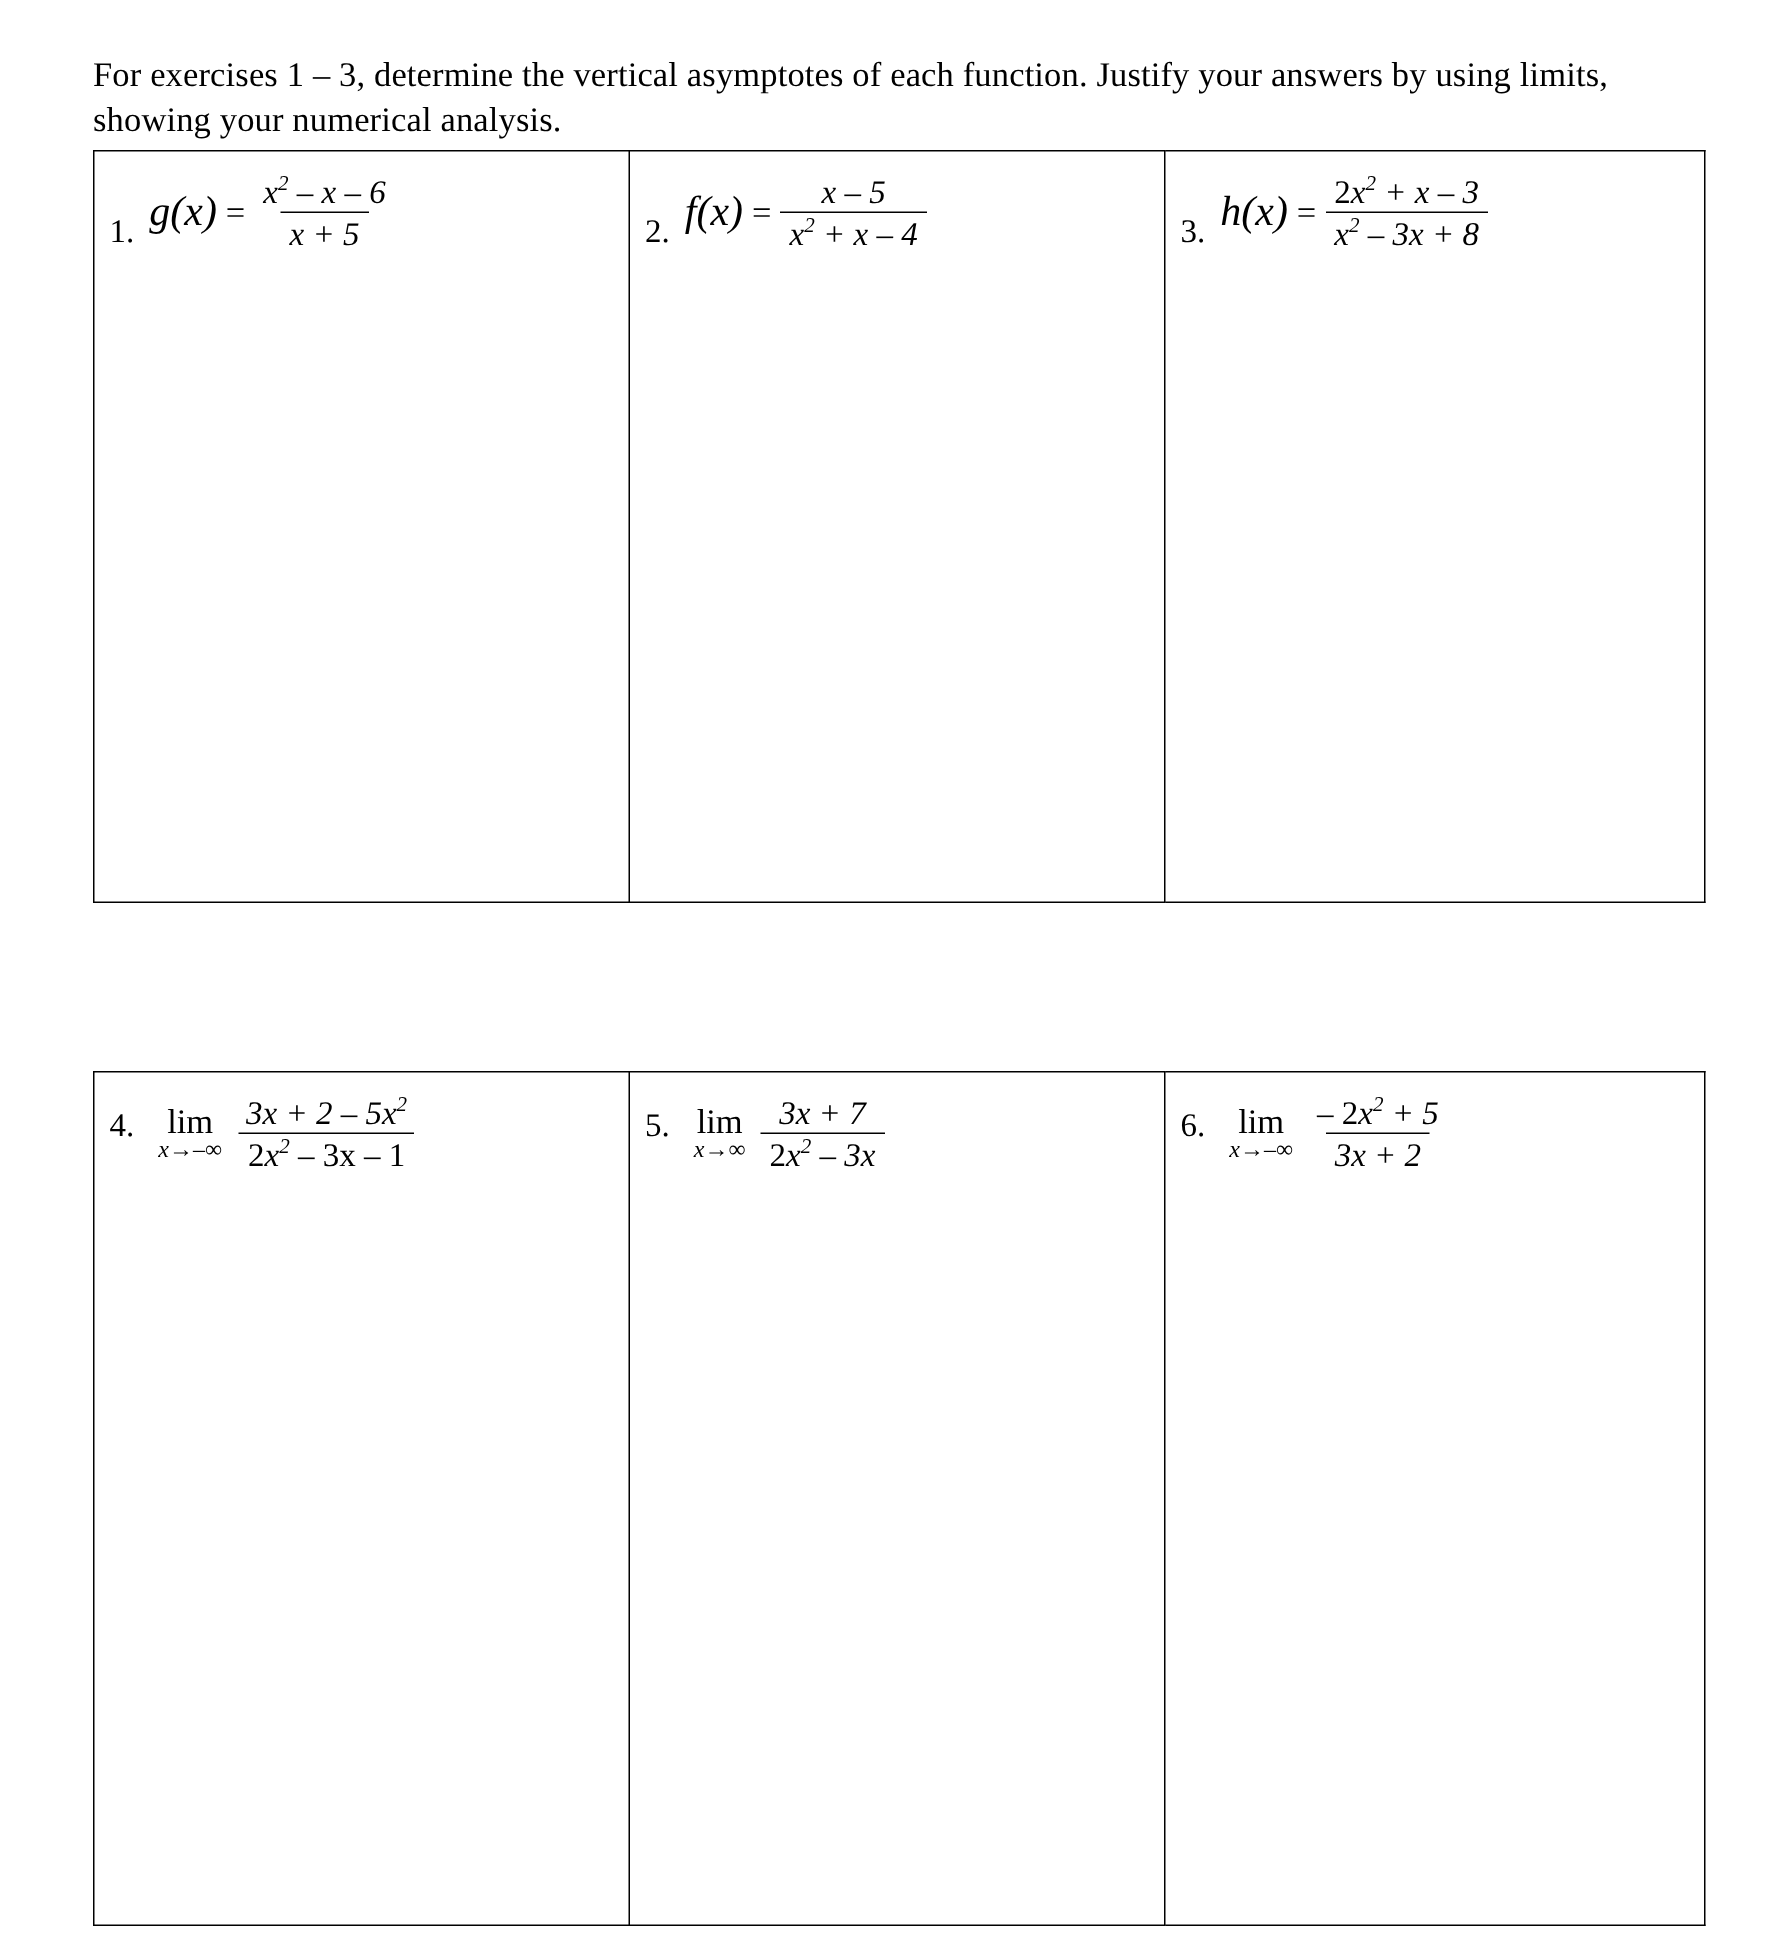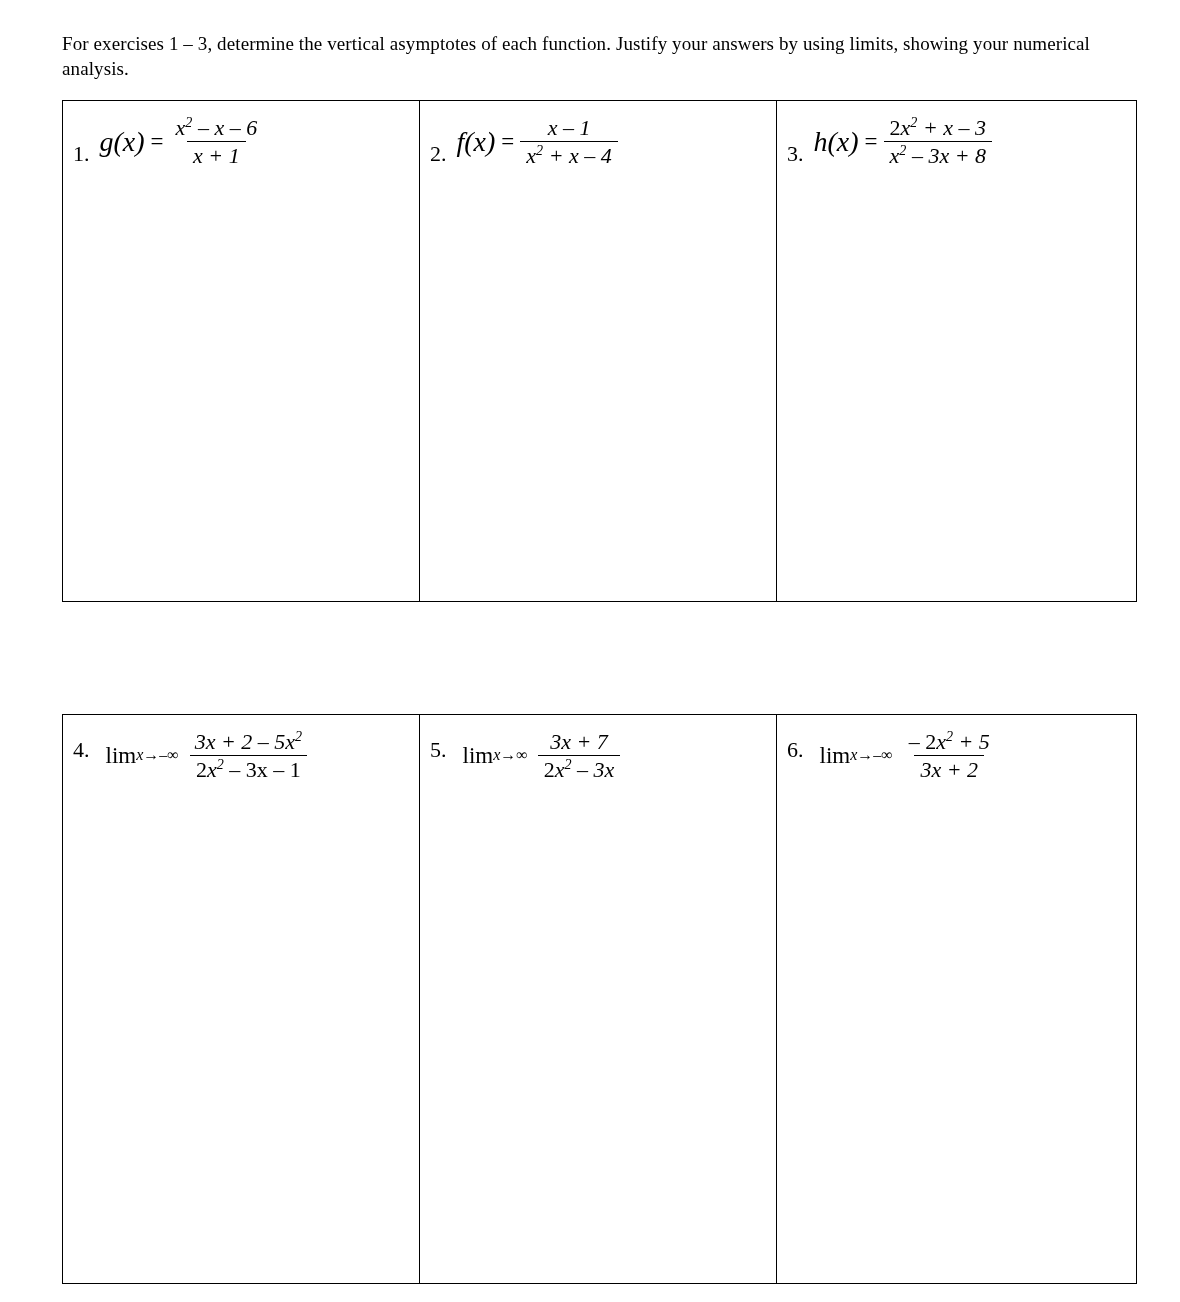"For exercises 1 – 3," .instructions { font-size: 19px -> 23px }
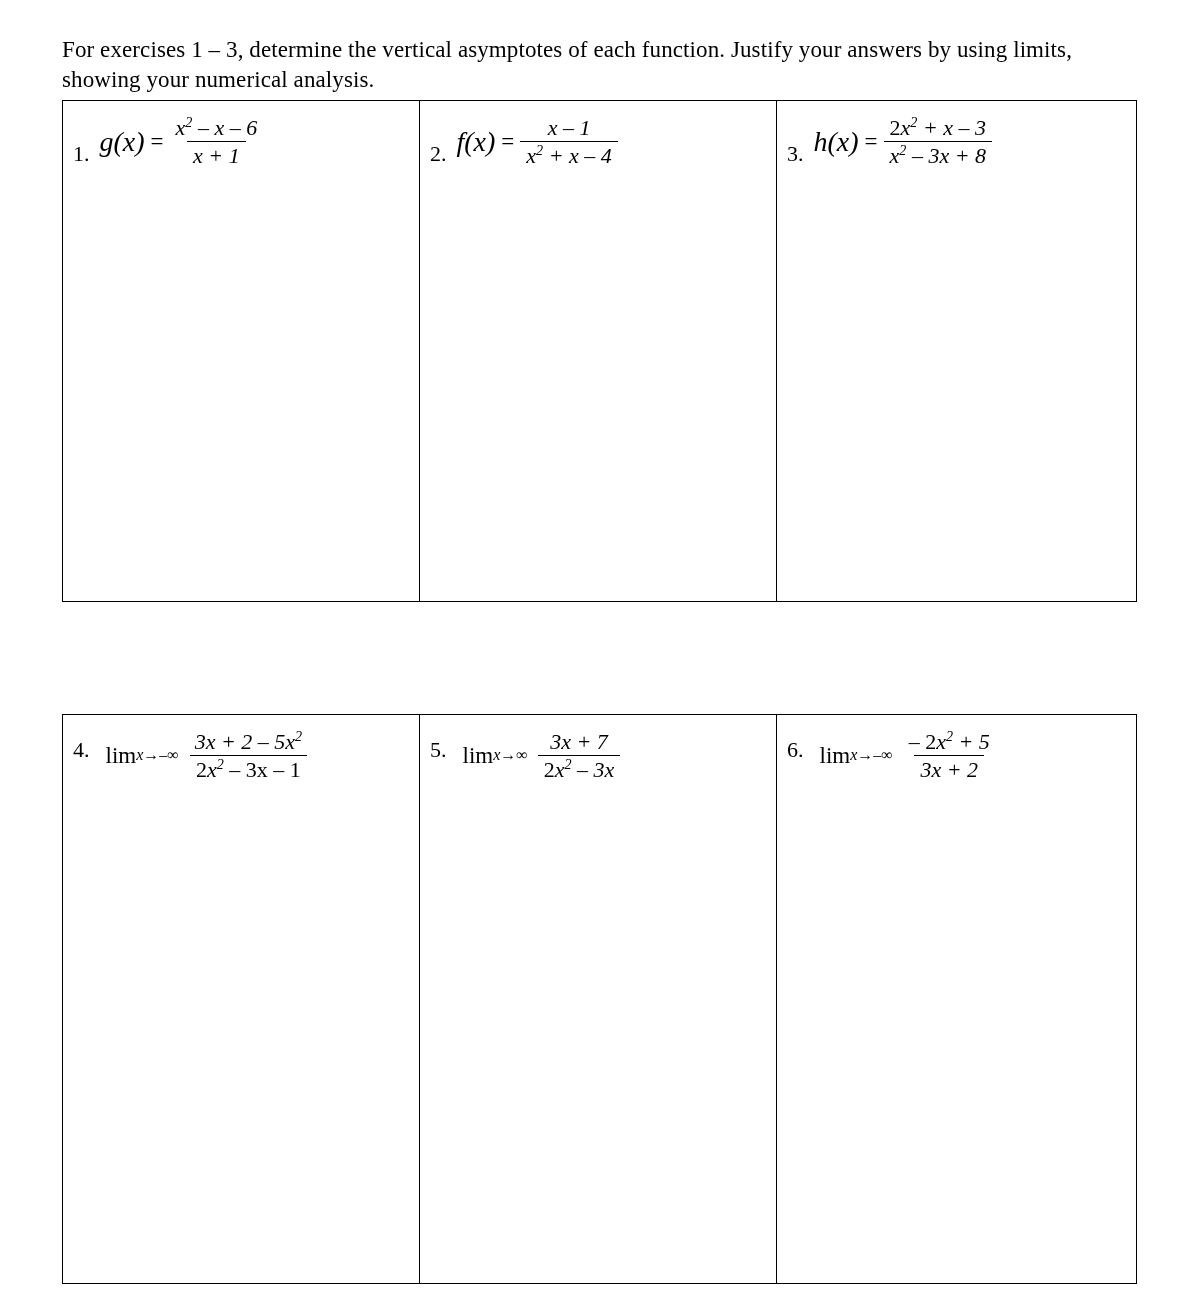"x – 1" span.num { text: 1 -> 5 }
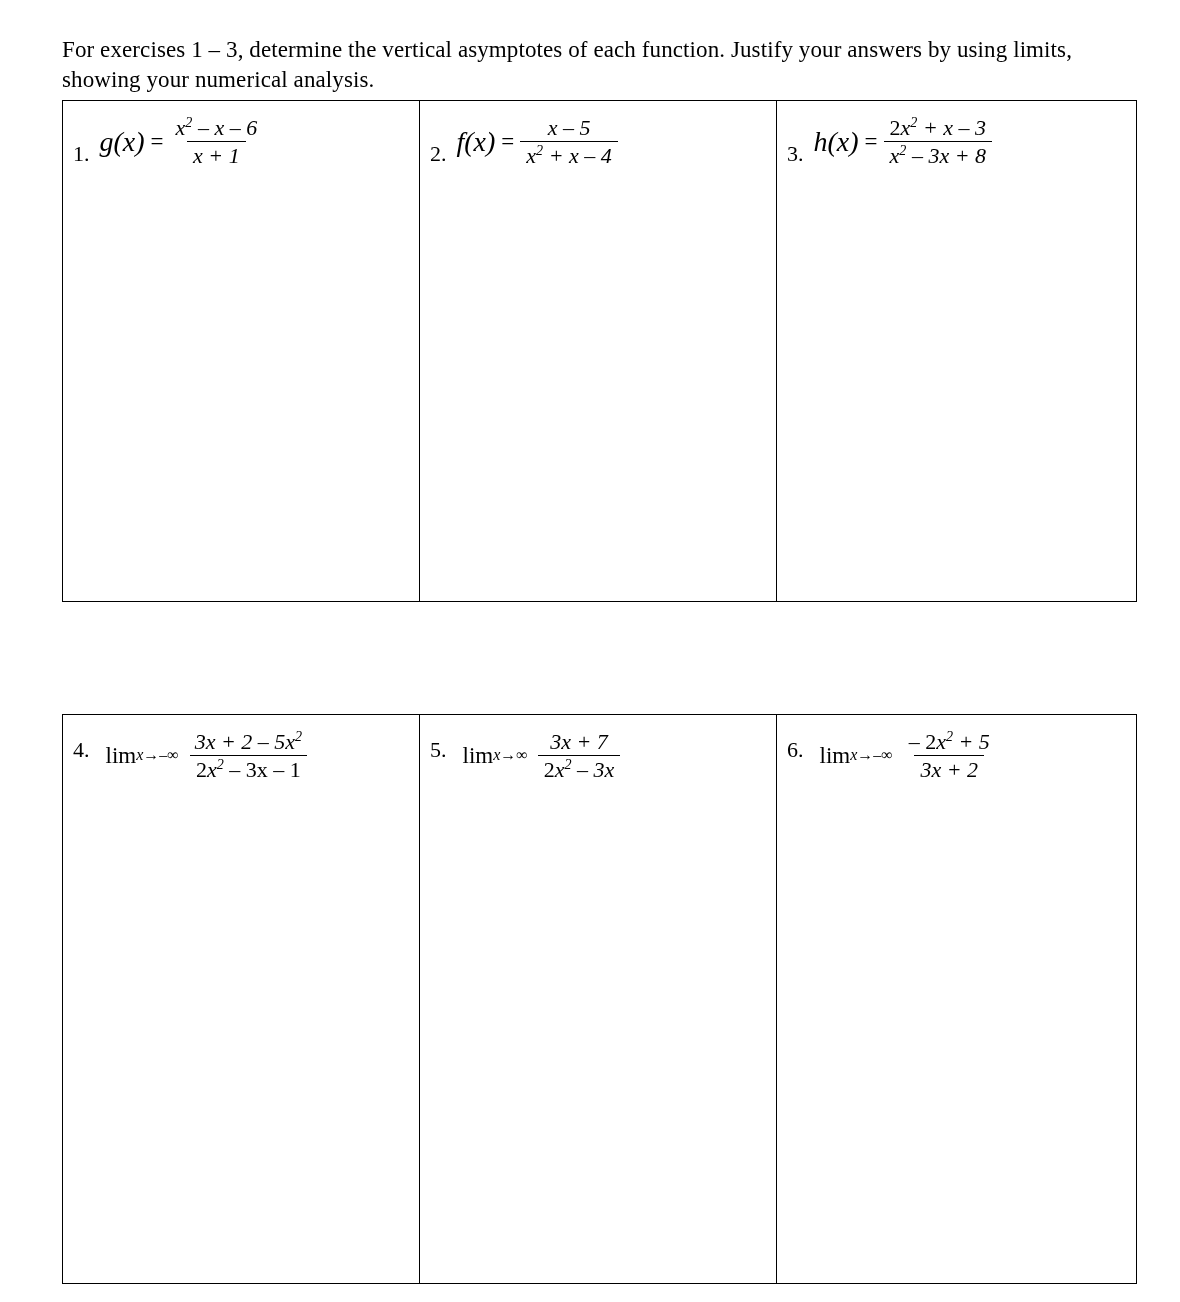"x + 1" span.den { text: 1 -> 5 }
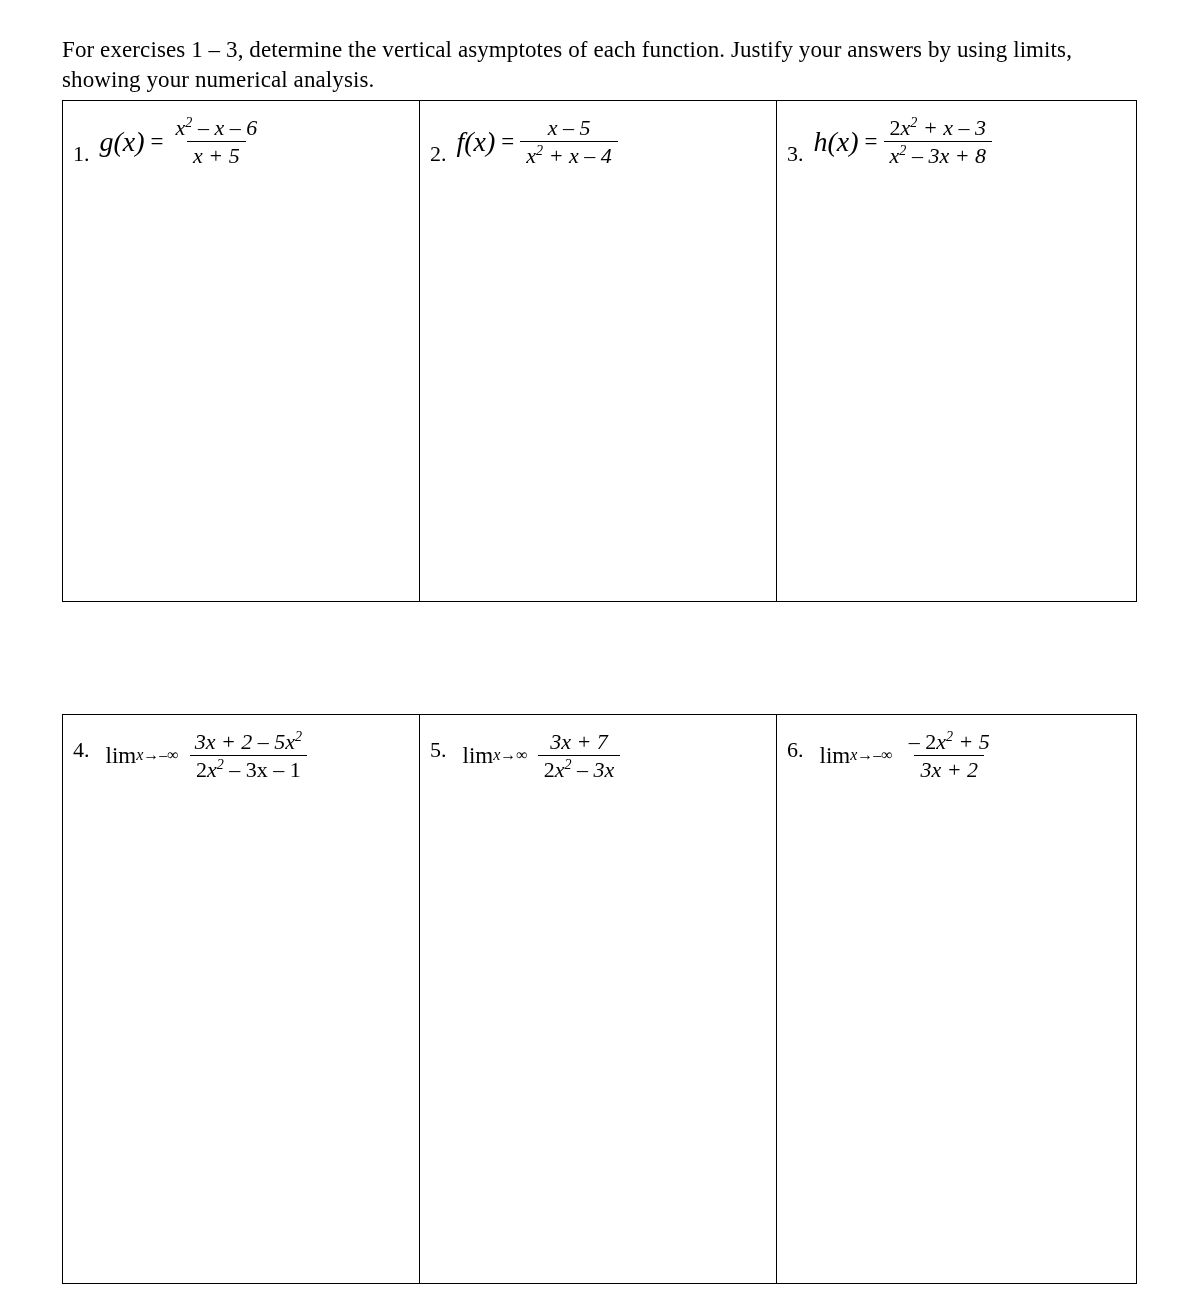"lim" .limop { flex-direction: row -> column }
